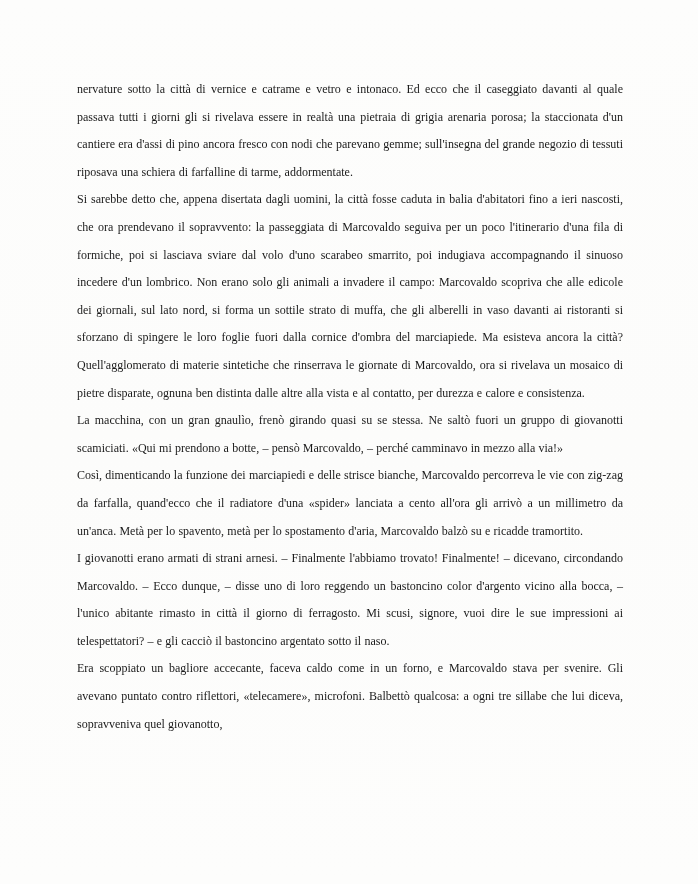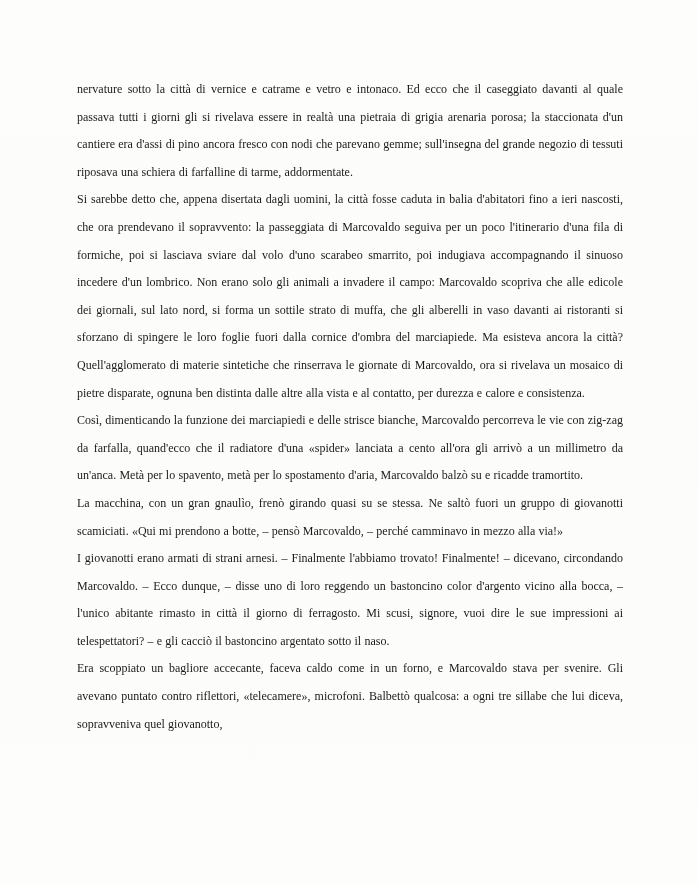"Così, dimenticando la funzione dei" p.para { order: before "La macchina, con un gran" -> after "La macchina, con un gran" }
